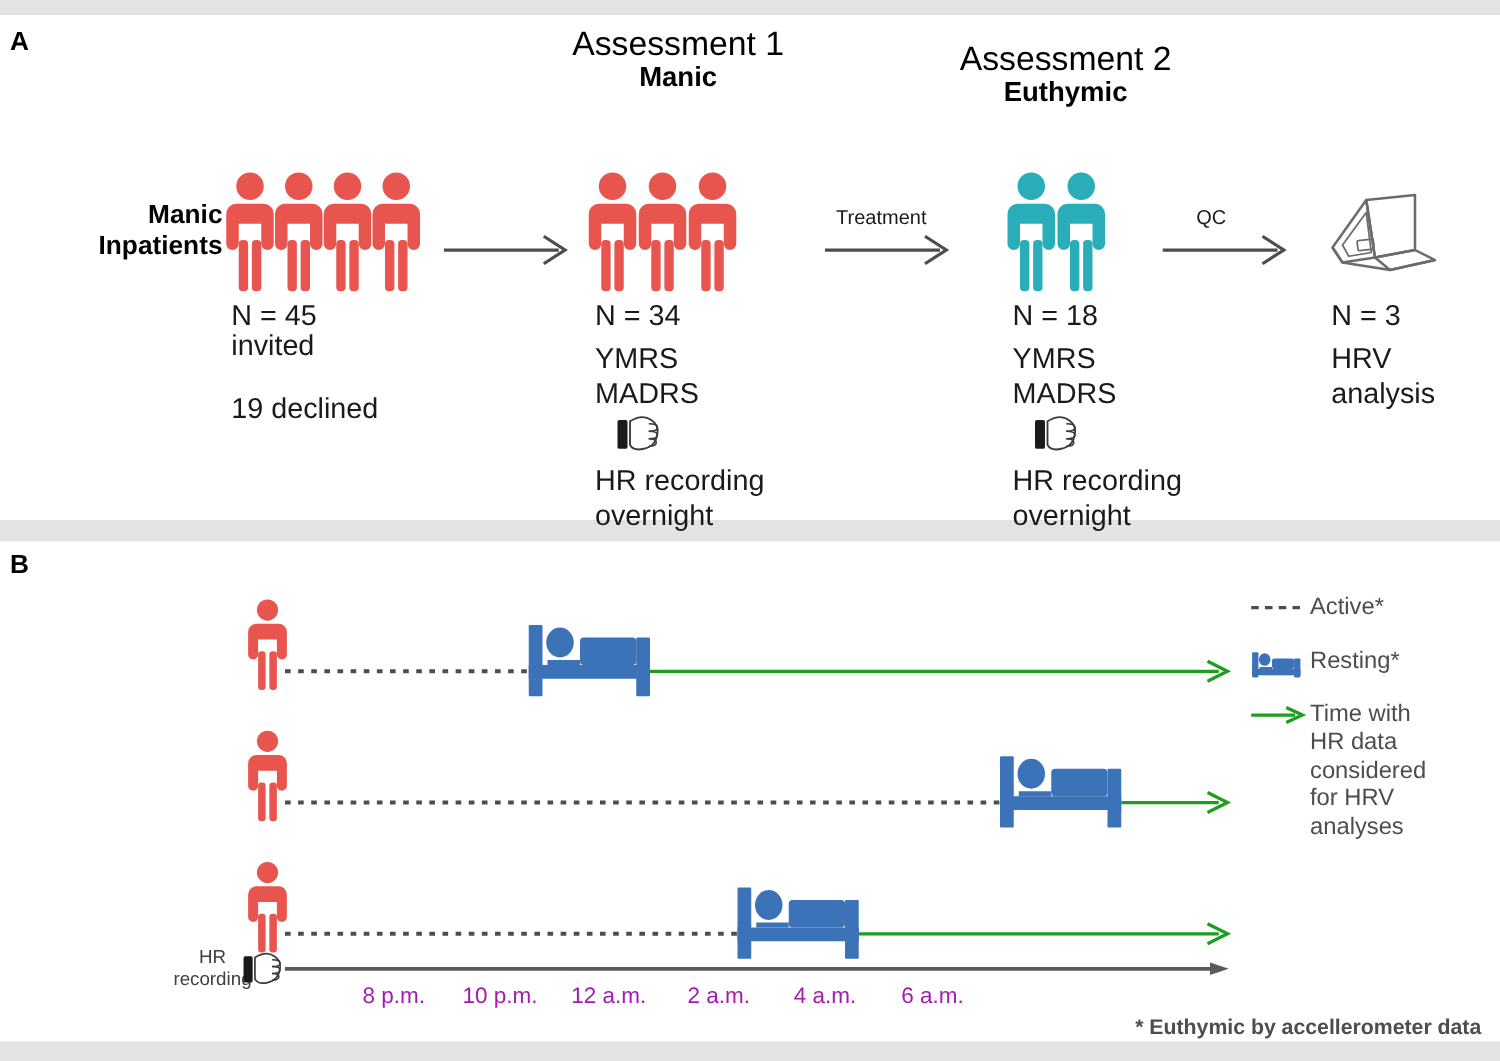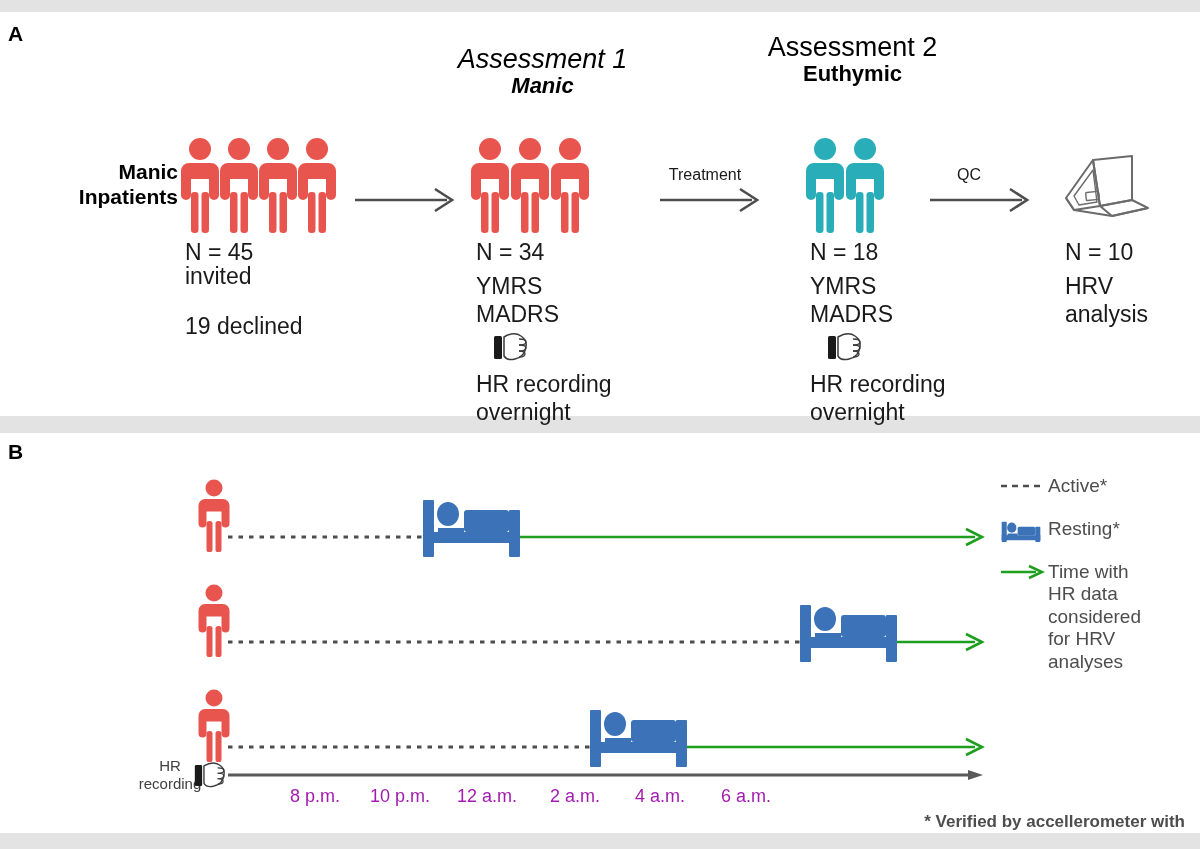"Assessment 1" div.hdr { font-style: italic -> none; top: 44px -> 20px }
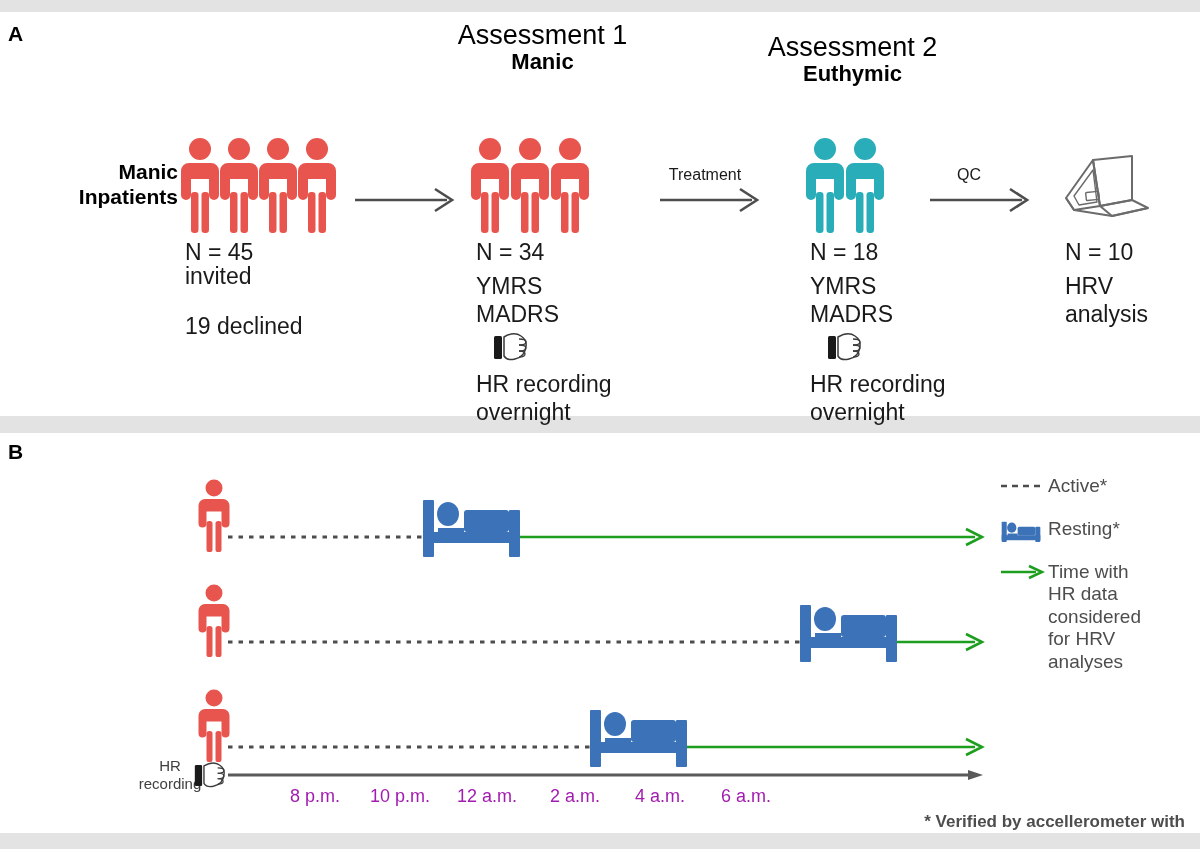"N = 10" div.cap { text: 10 -> 3 }
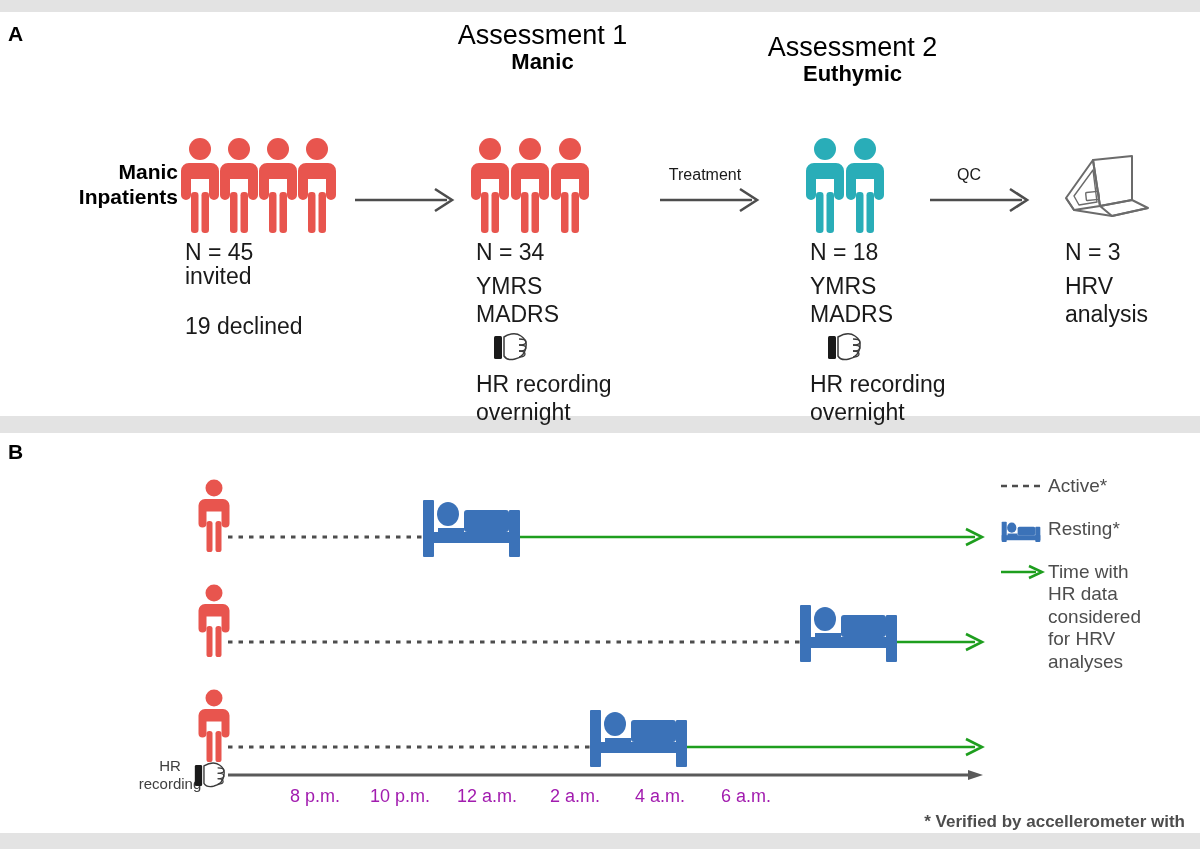"* Verified by accellerometer with" div.footnote { text: Verified by accellerometer with -> Euthymic by accellerometer data }
